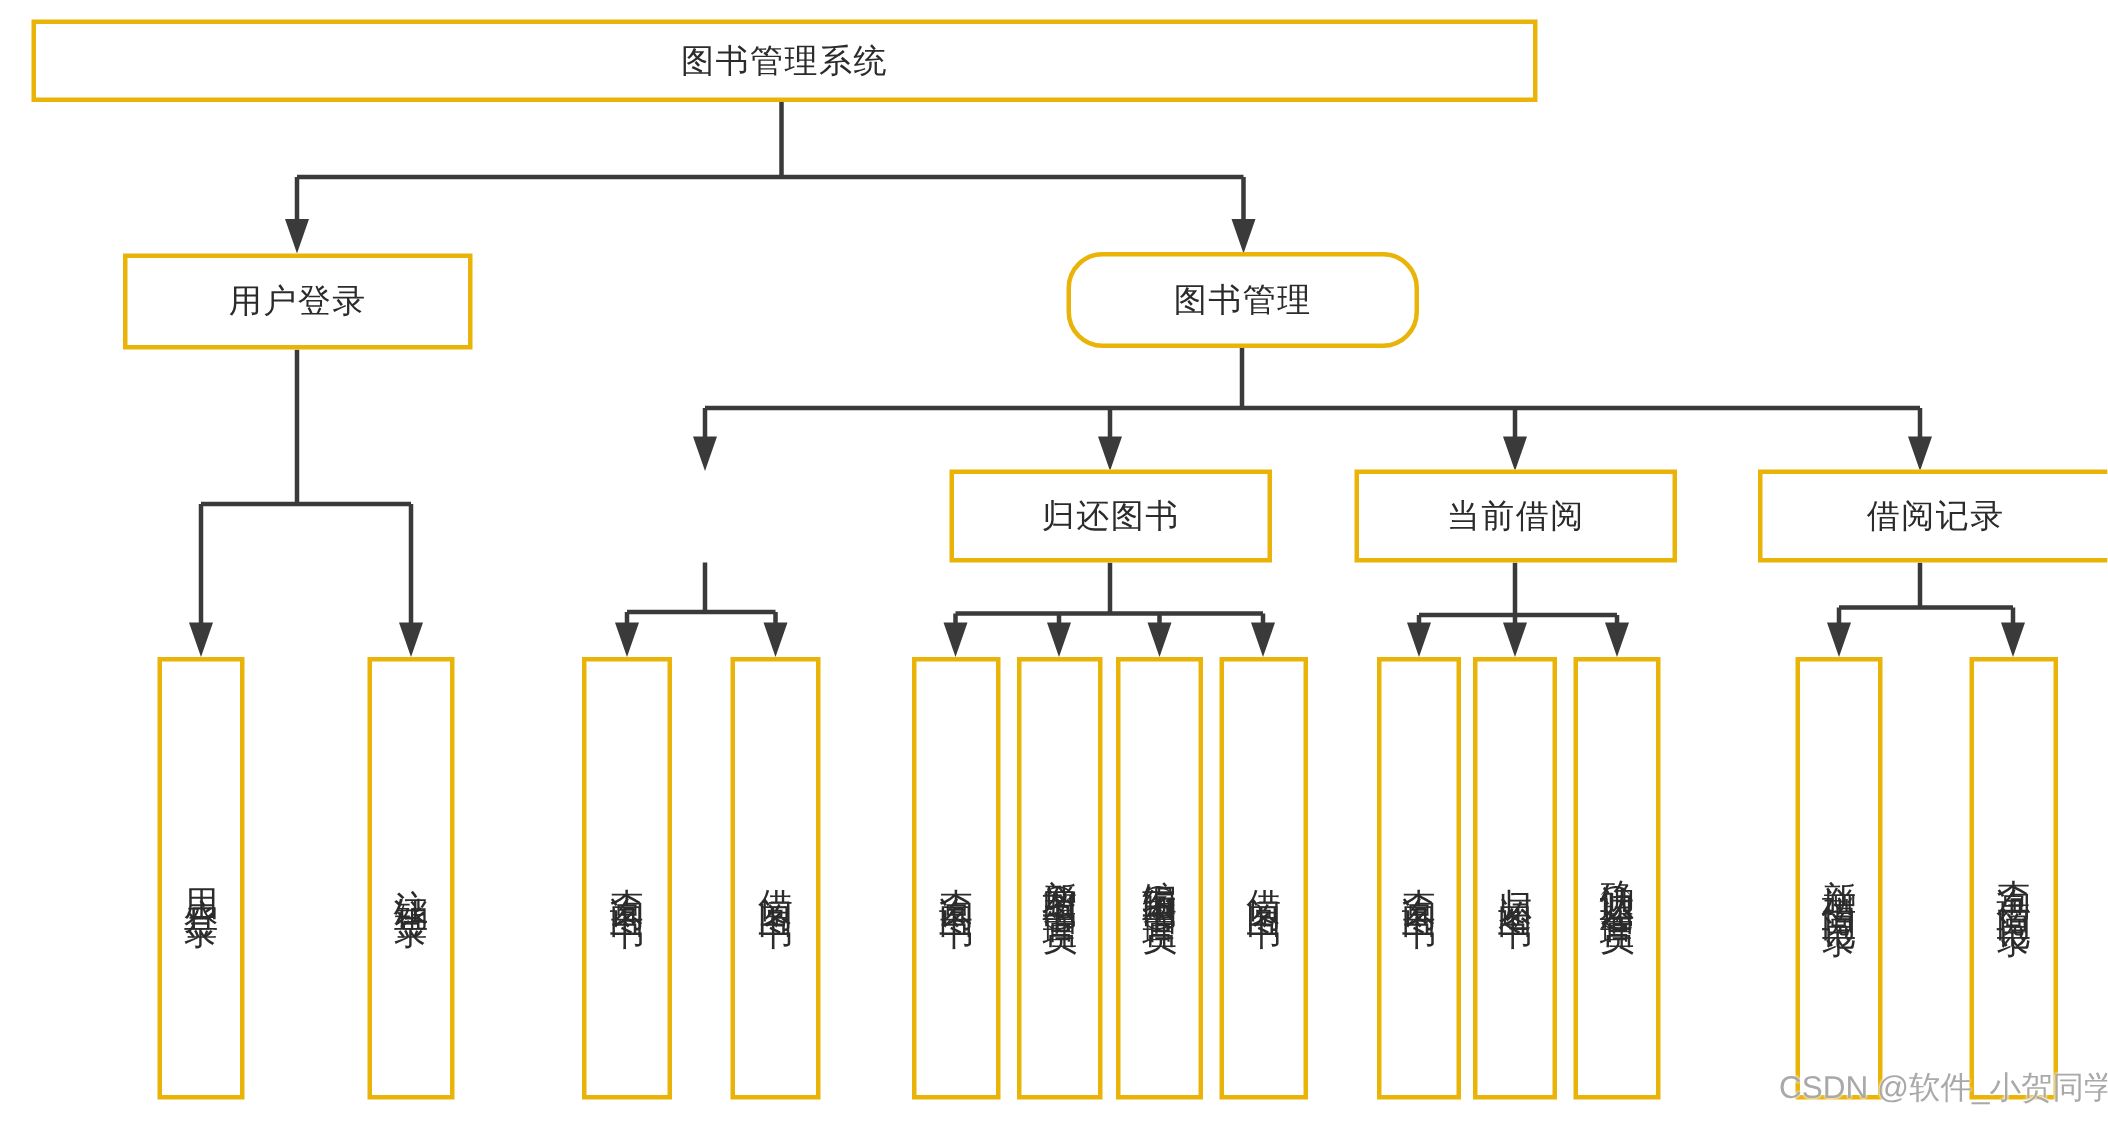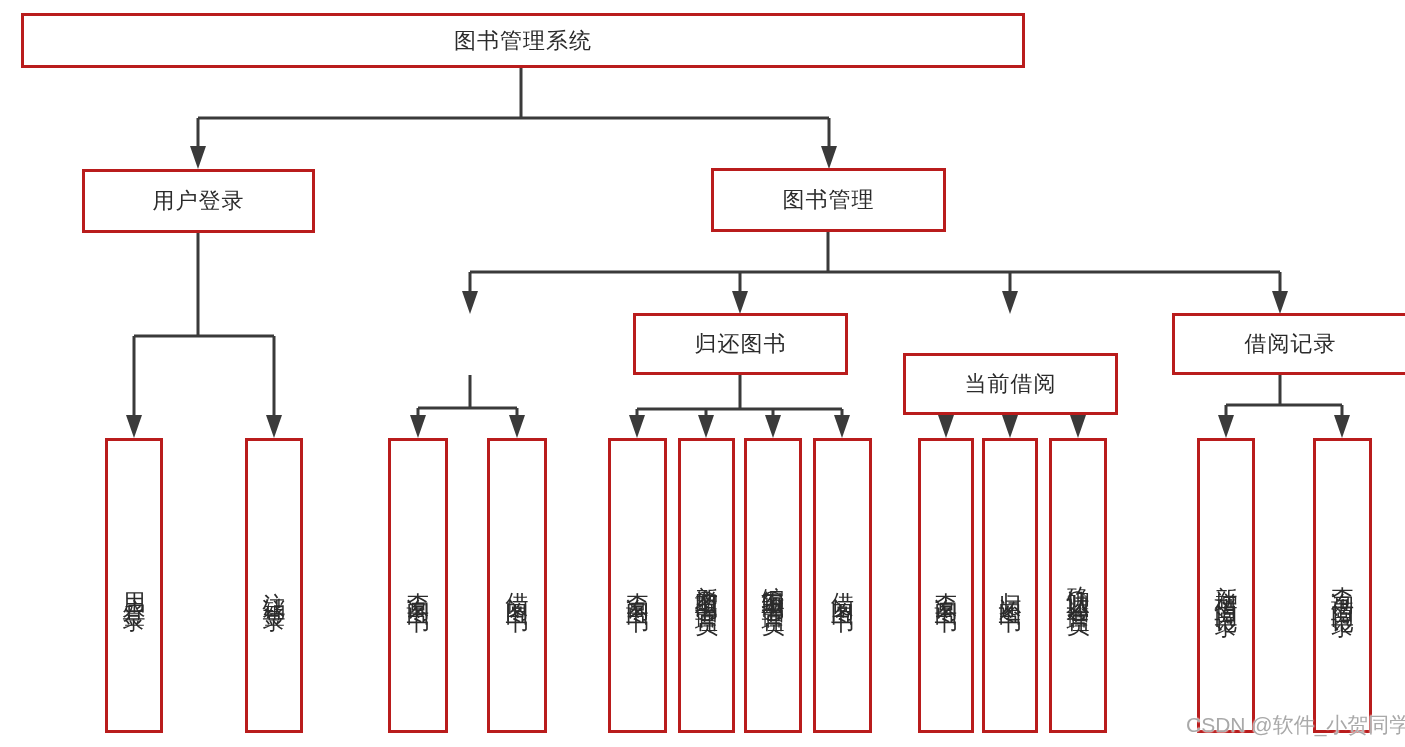"图书管理系统" .node { border: 3px solid #b91c1c -> 3px solid #eab308 }
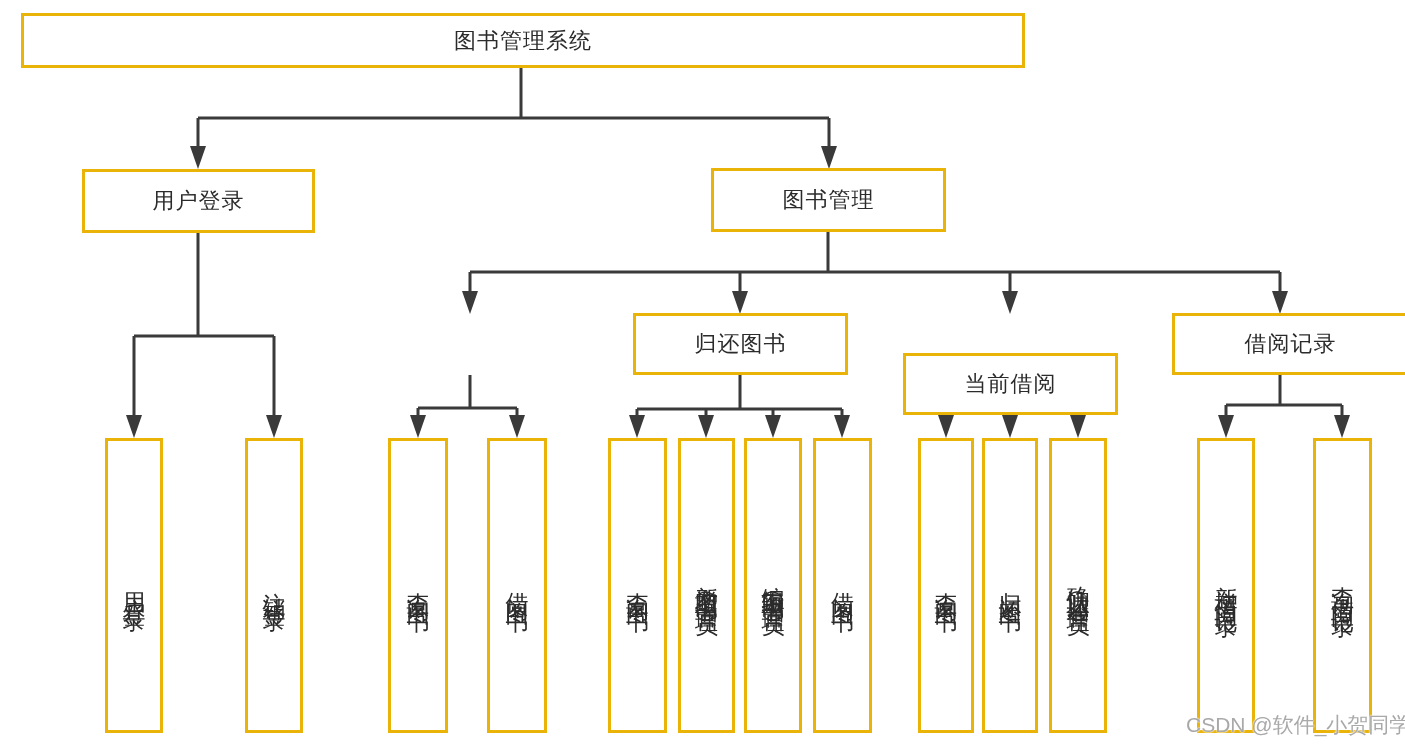"图书管理" div.node { border-radius: none -> 24px }
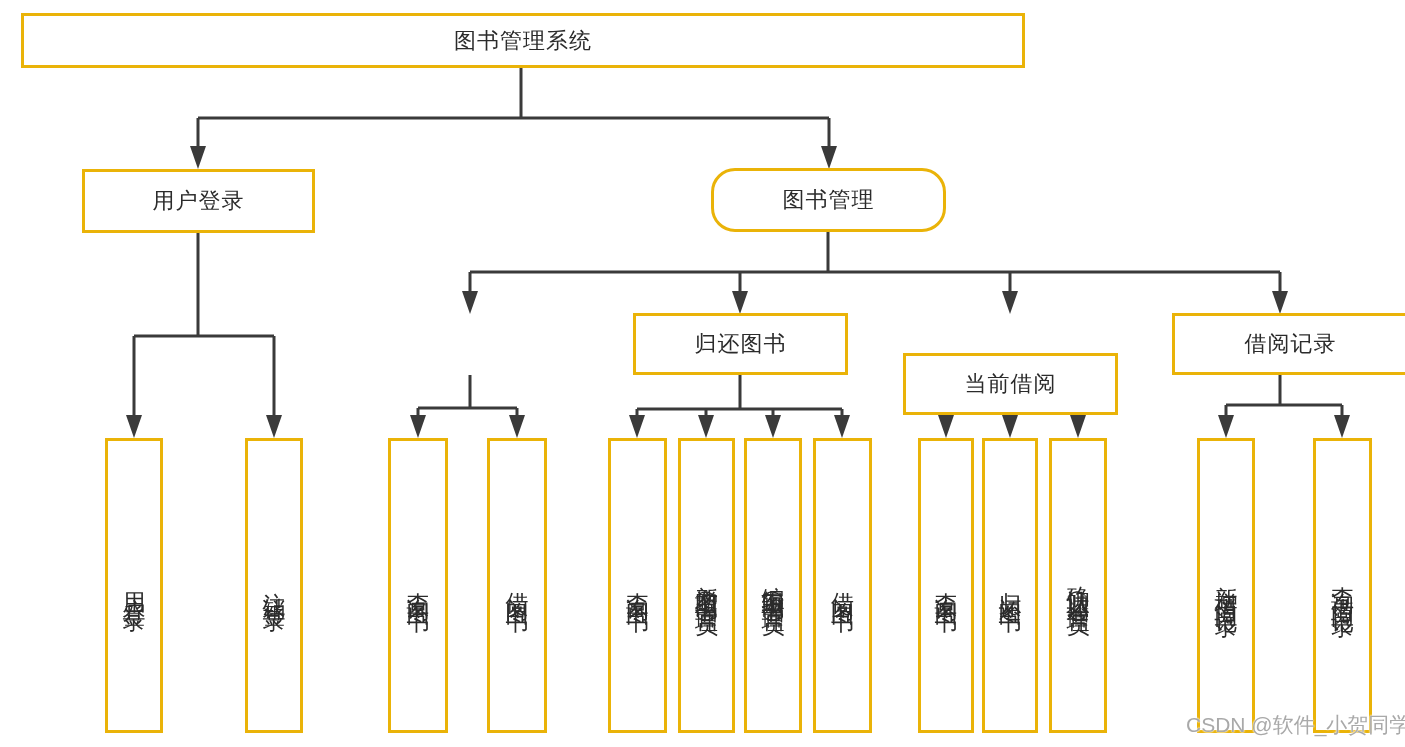"当前借阅" div.node { margin-top: 40px -> none }
